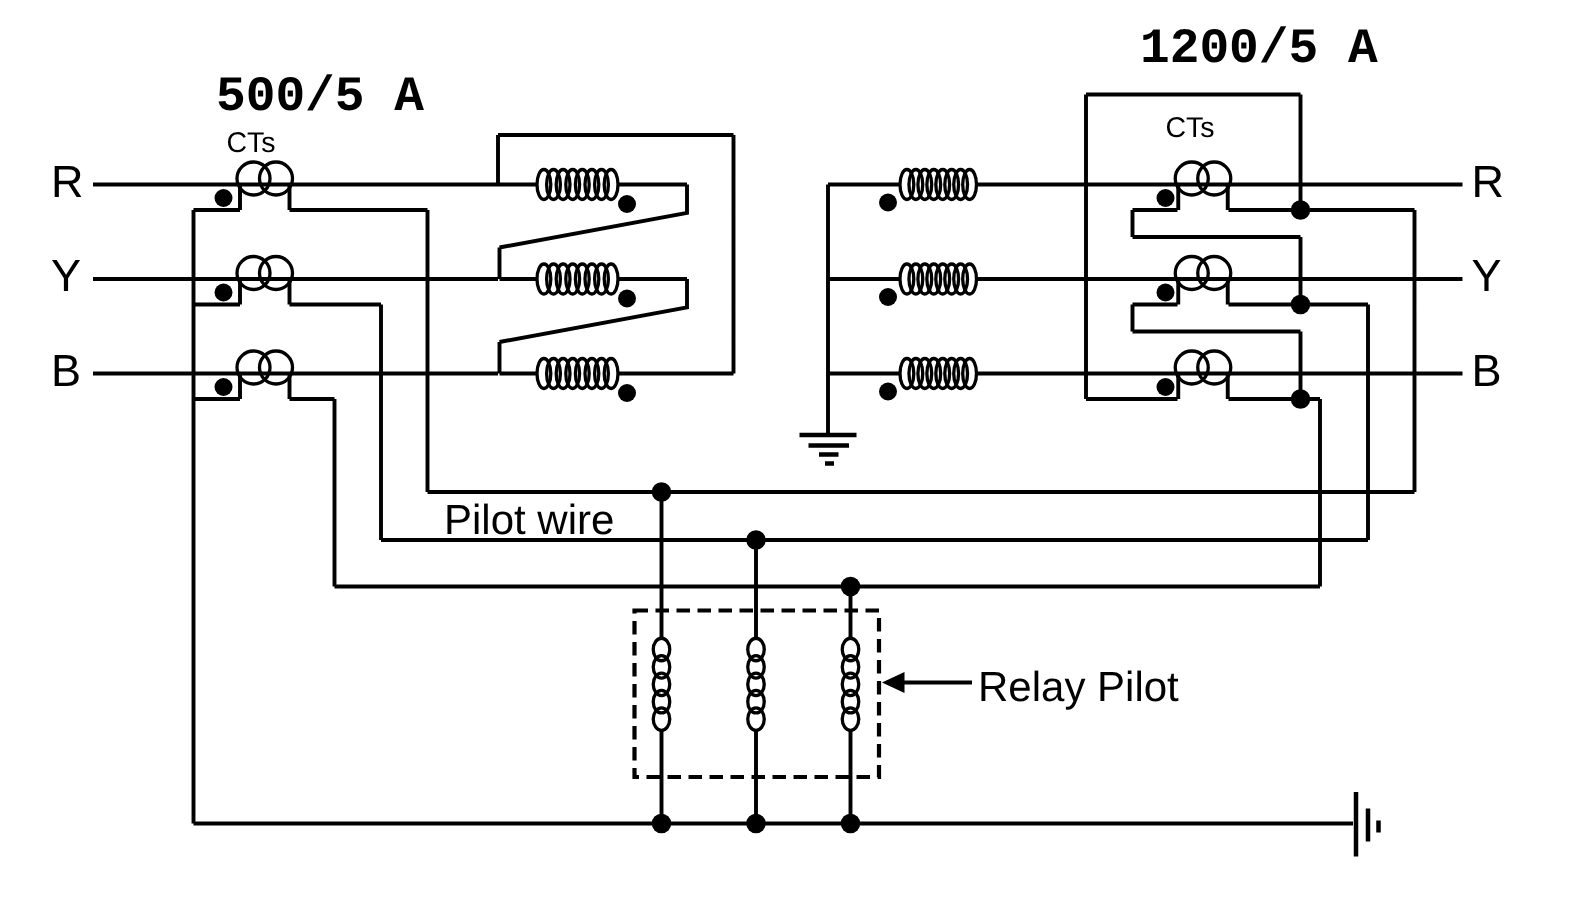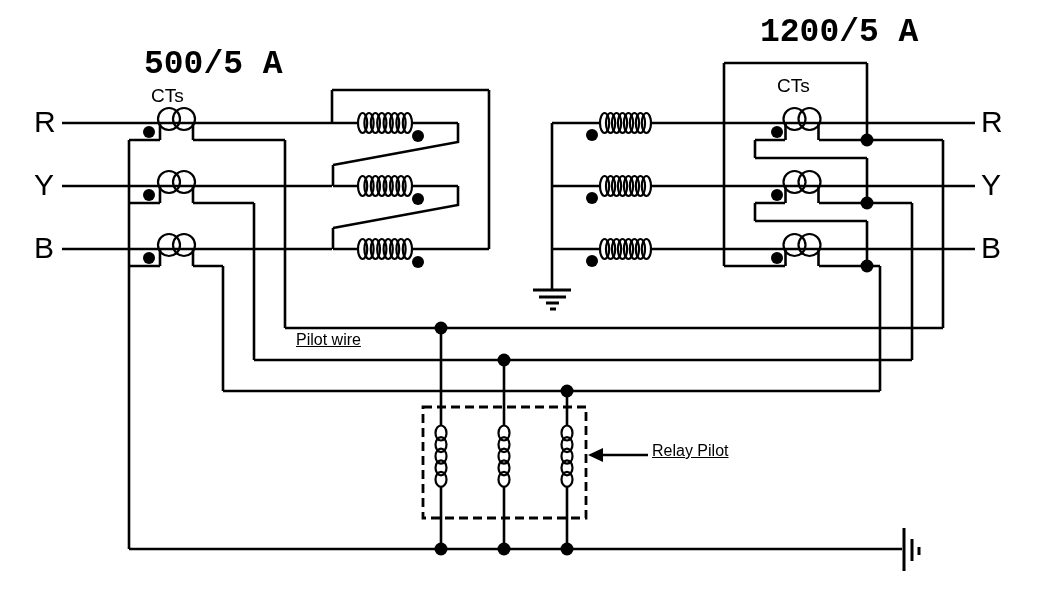"Pilot wire" .sans20 { font-size: 16px -> 28px; text-decoration: underline -> none }
